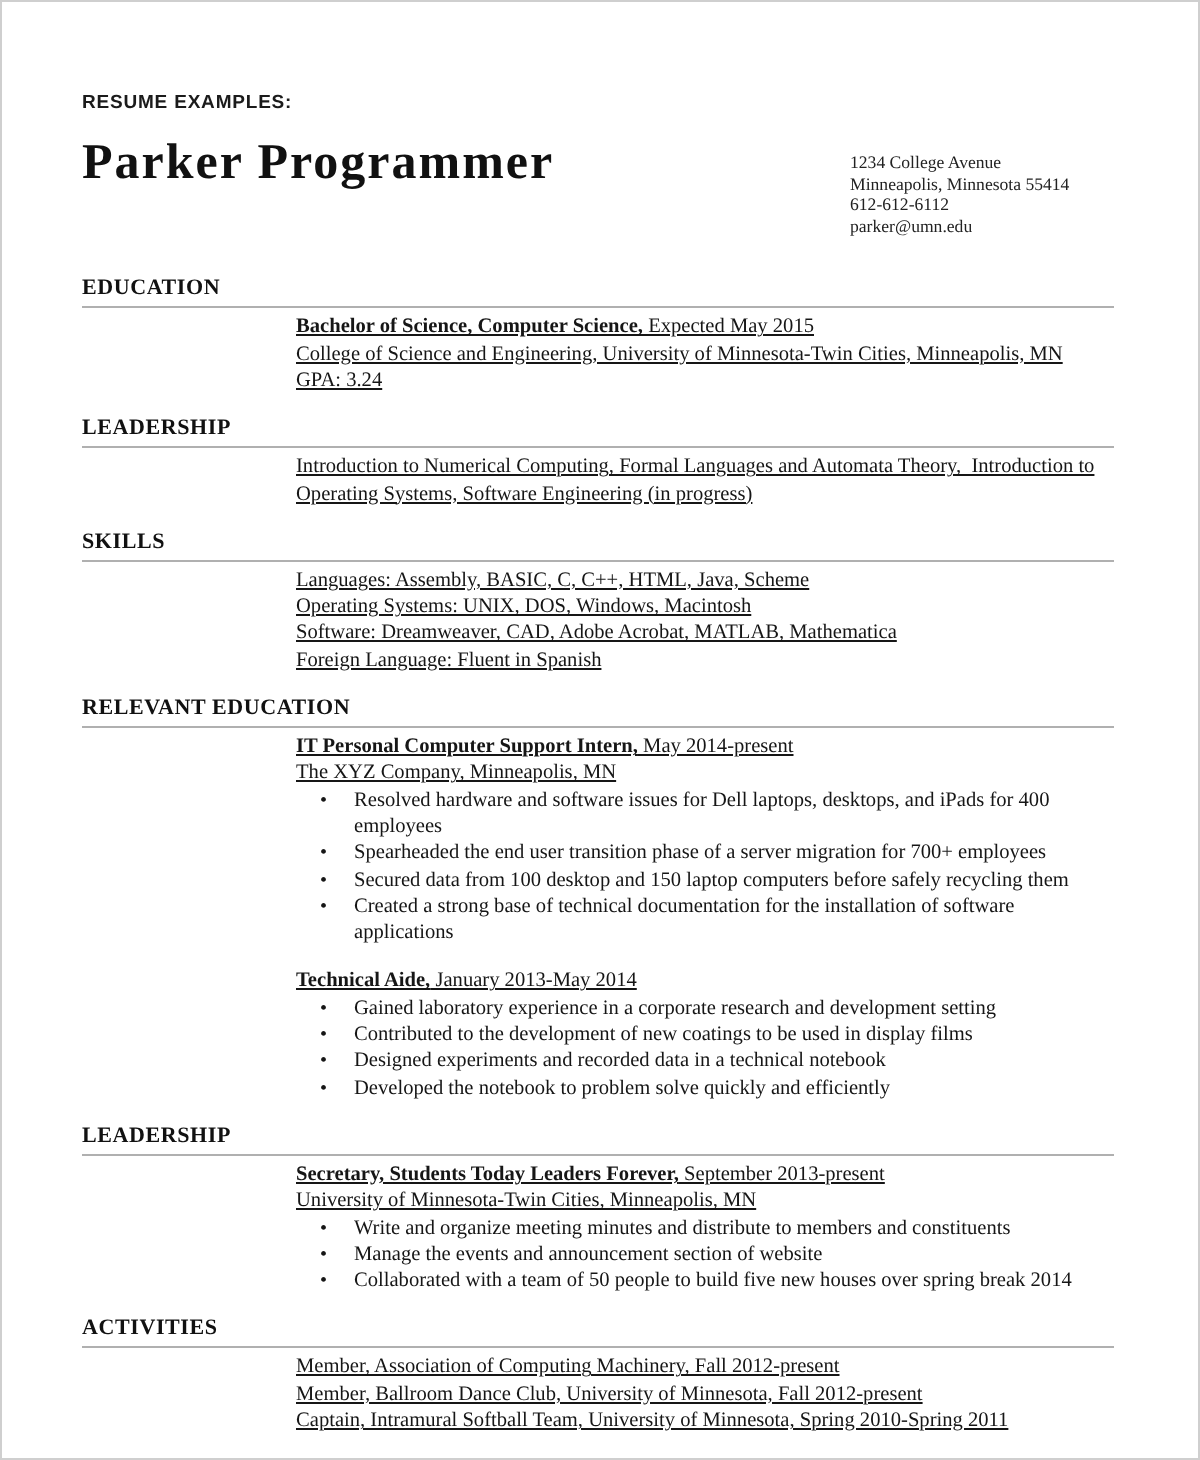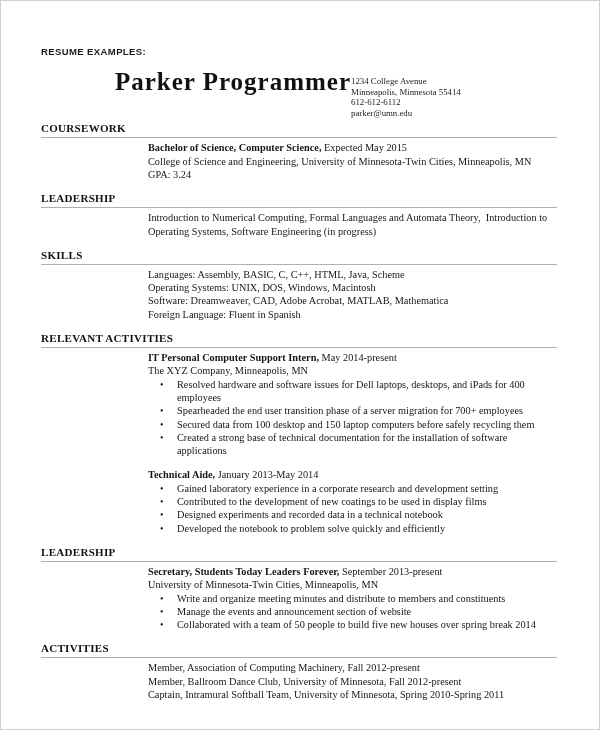"Parker Programmer" .header-row { justify-content: center -> space-between; margin-bottom: 4px -> 20px }
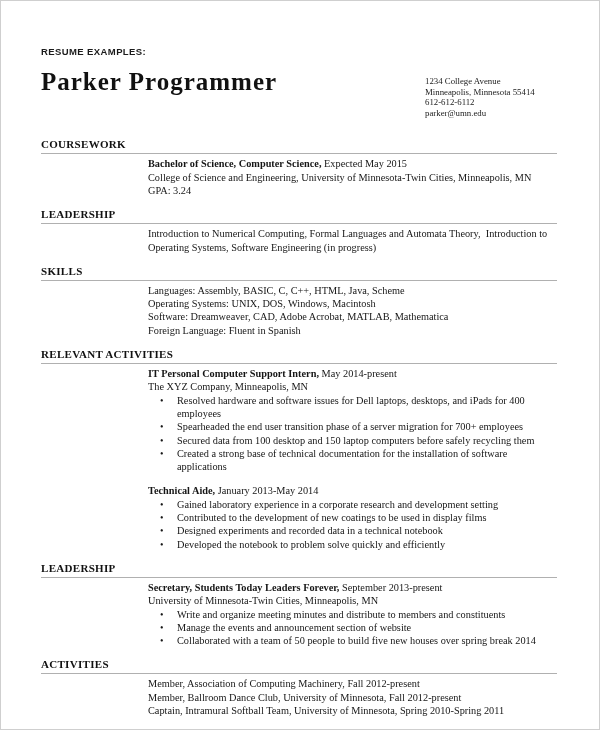"COURSEWORK" h2.sec-h { text: COURSEWORK -> EDUCATION }
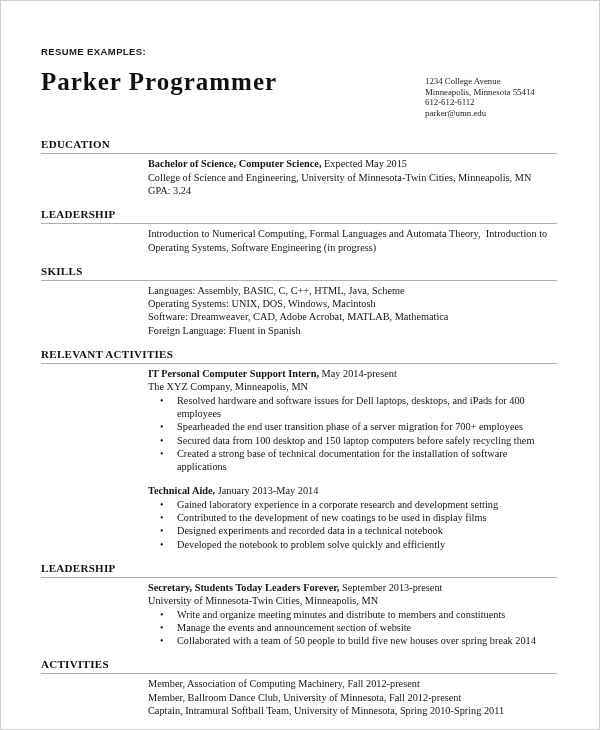"Bachelor of Science, Computer Science," .line { text-decoration: none -> underline }
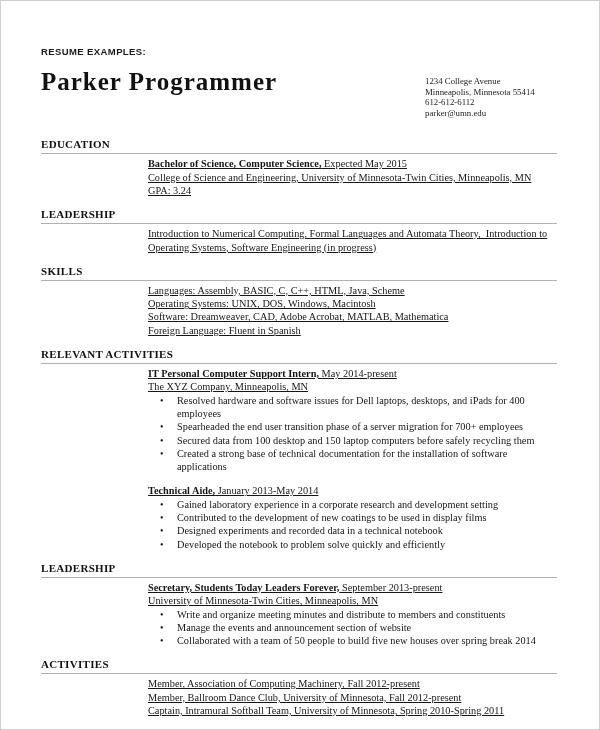"RELEVANT ACTIVITIES" h2.sec-h { text: ACTIVITIES -> EDUCATION }
